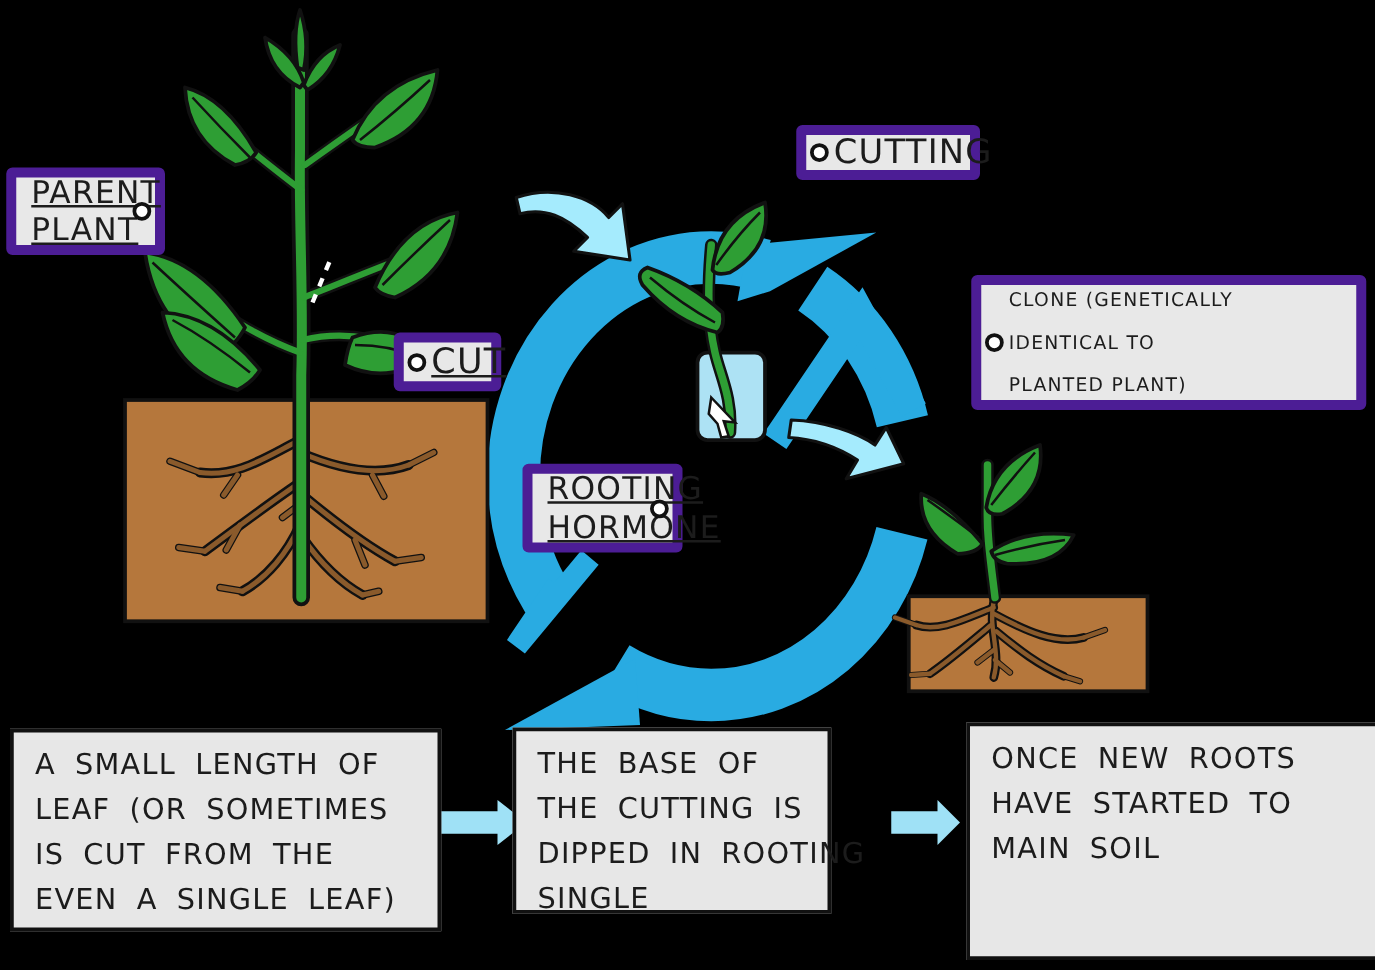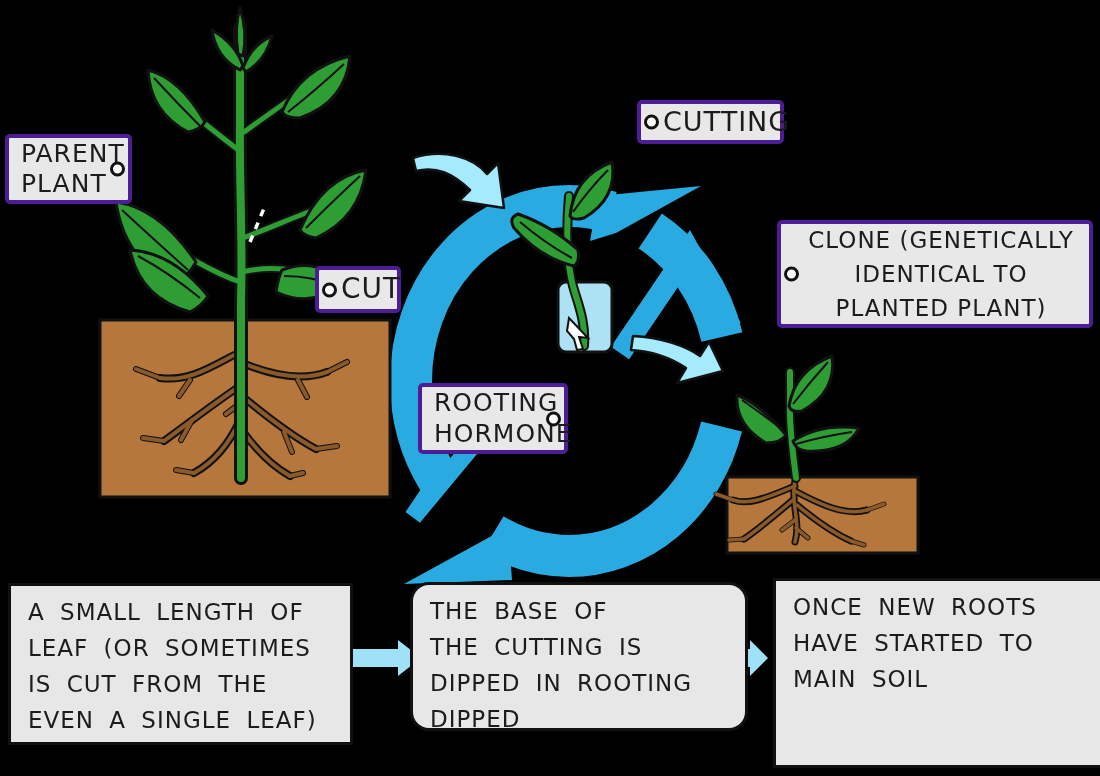"CUTTING" .tag { border: 4px solid #4c1d95 -> 8px solid #4c1d95 }
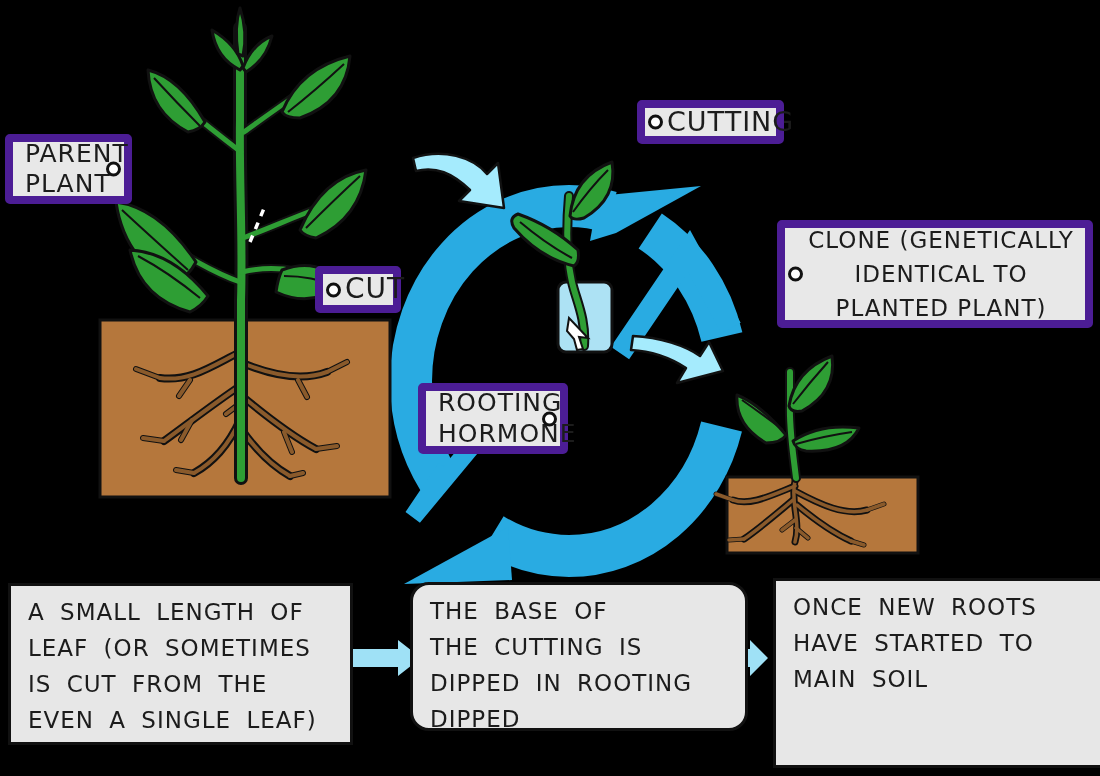"PARENT" .tag.hole-right { text-decoration: none -> underline }
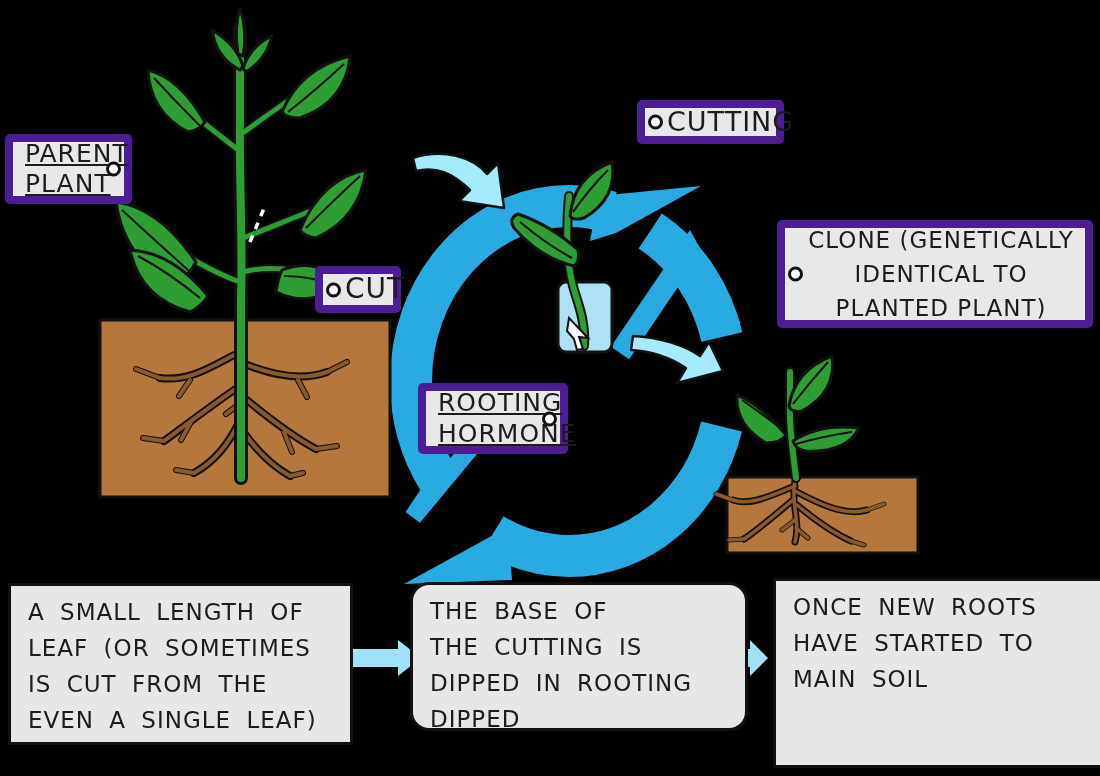"CLONE (GENETICALLY" #tag-clone { font-size: 23px -> 15px; text-align: center -> none }
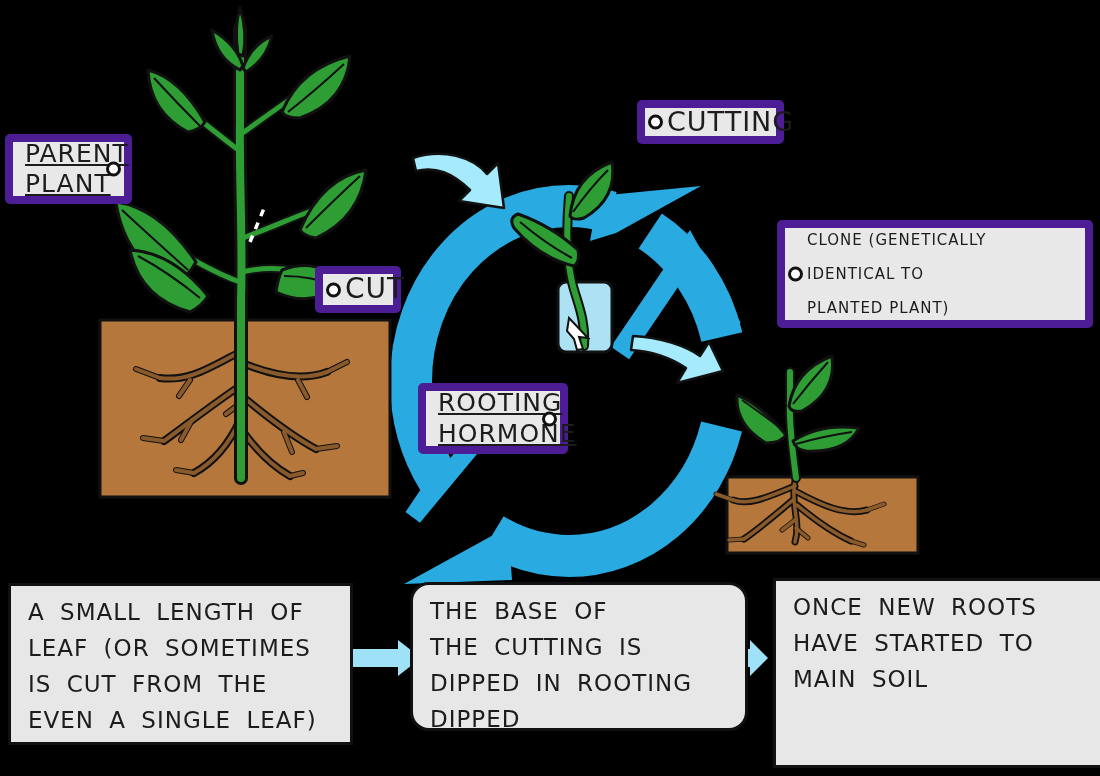"CUT" #tag-cut { text-decoration: none -> underline }
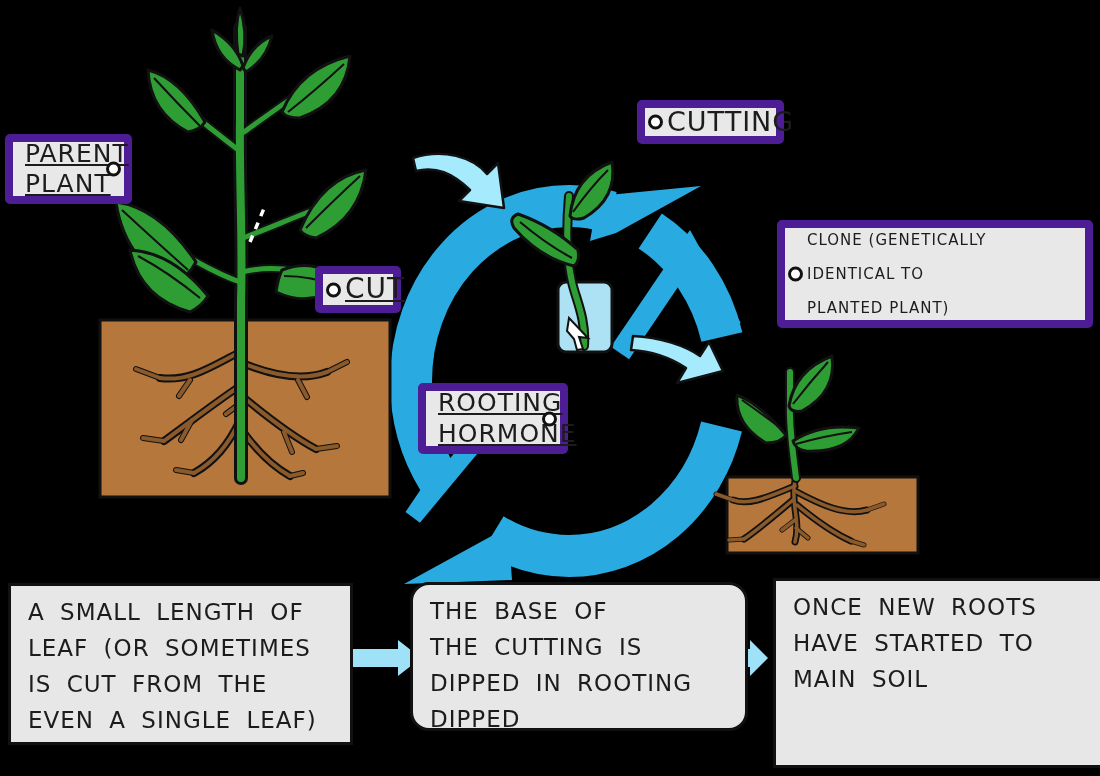"ROOTING" #tag-rooting { margin-top: 12px -> none; width: 150px -> 128px }
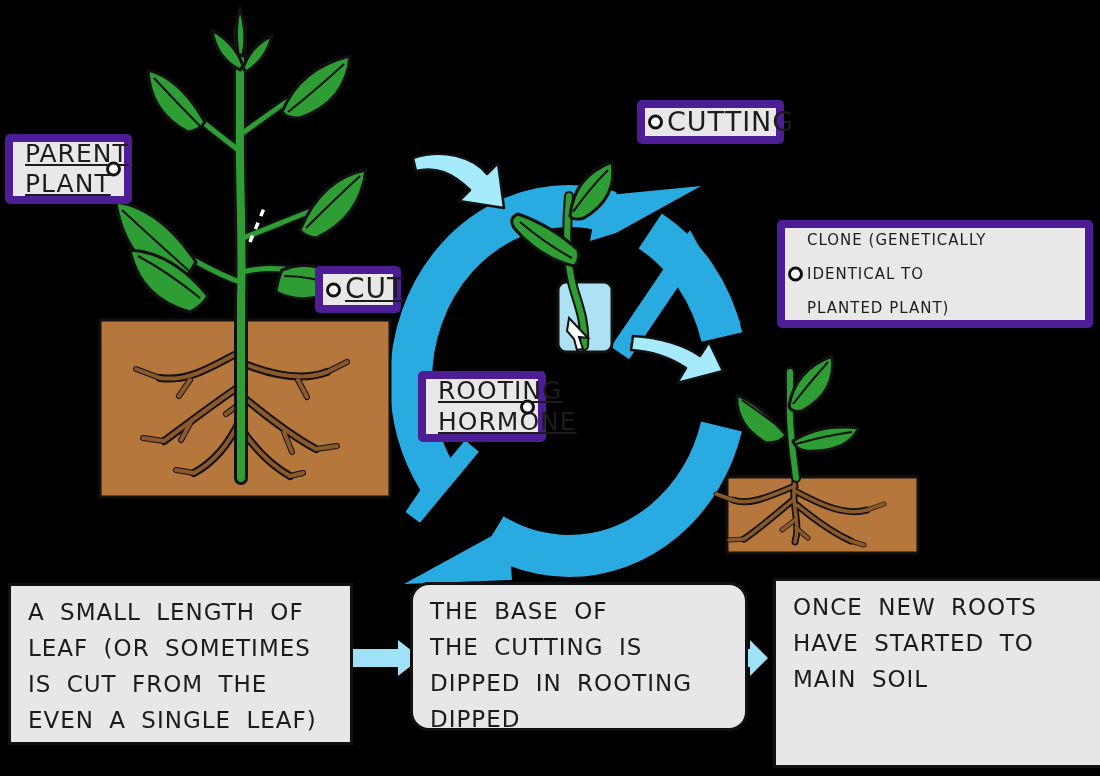"THE BASE OF" #step-2 { border-radius: 19px -> none; width: 338px -> 255px }
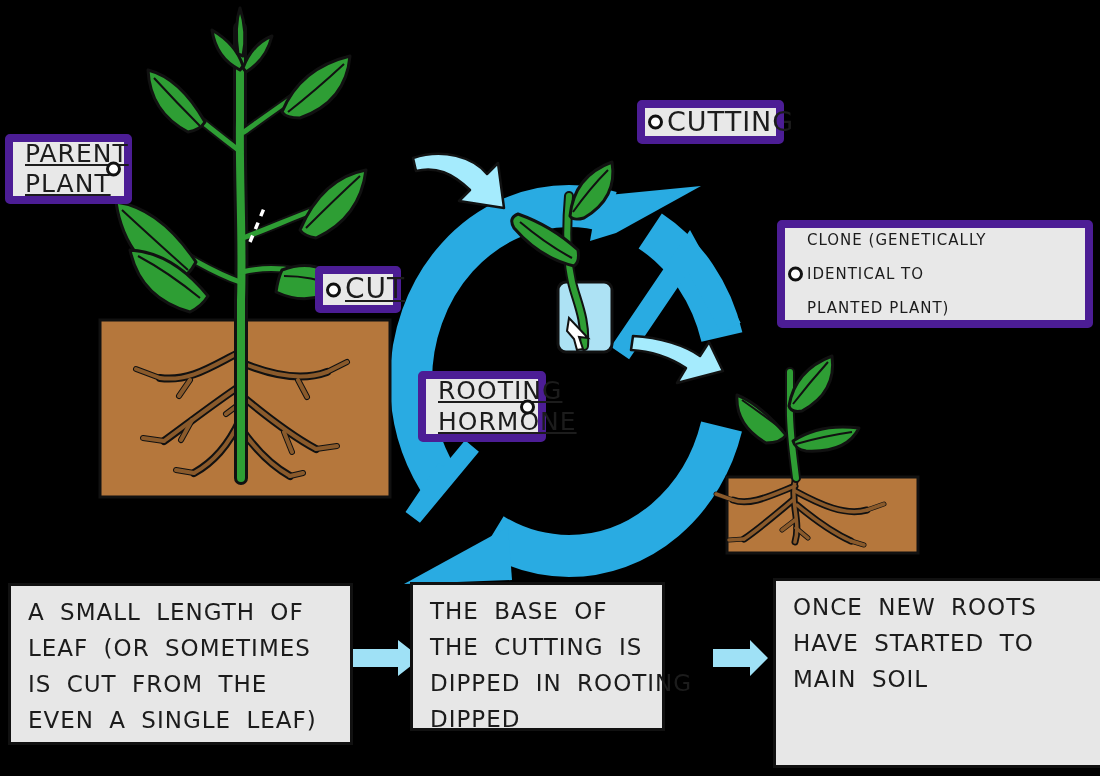"DIPPED" div { text: DIPPED -> SINGLE }
